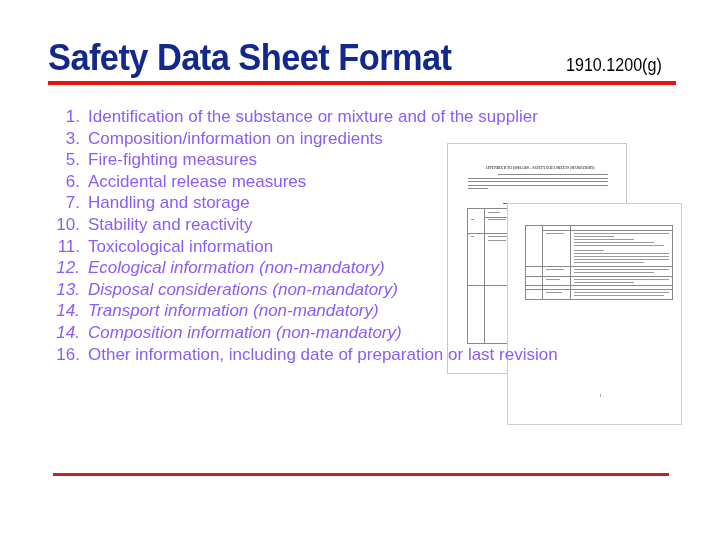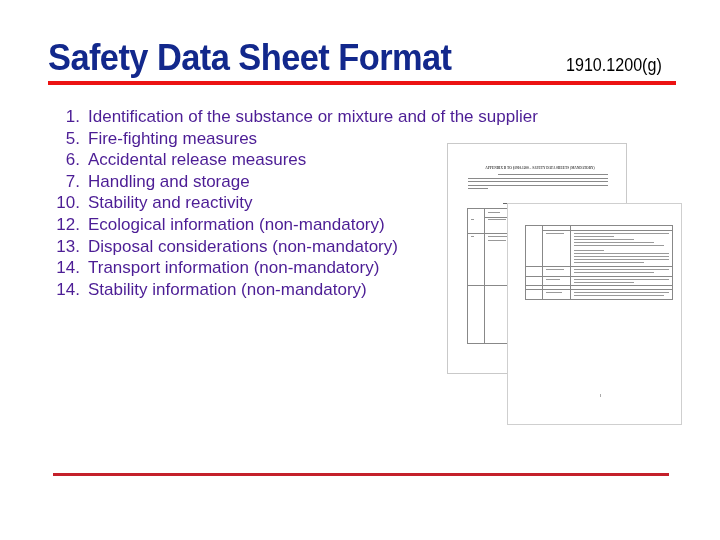"1. Identification of the substance" .sections li { color: #4c1d95 -> #8b5cf6 }
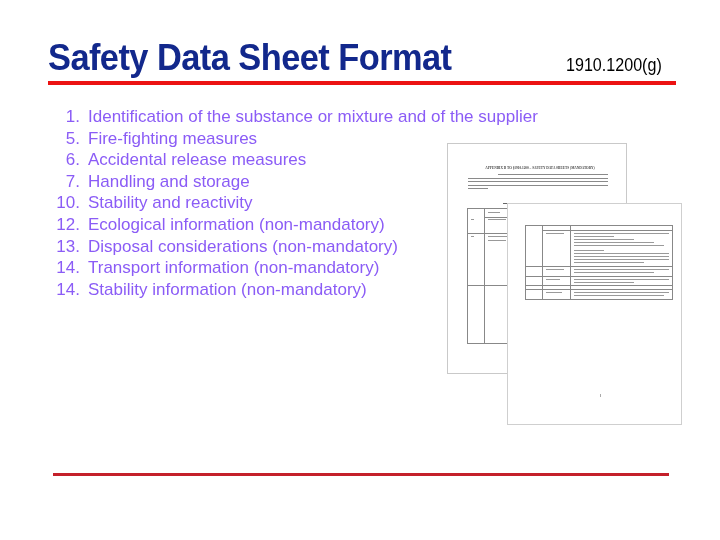"3. Composition/information on" li { html: none -> <li><span>3.</span><span>Composition/information on ingredients</span></li> }
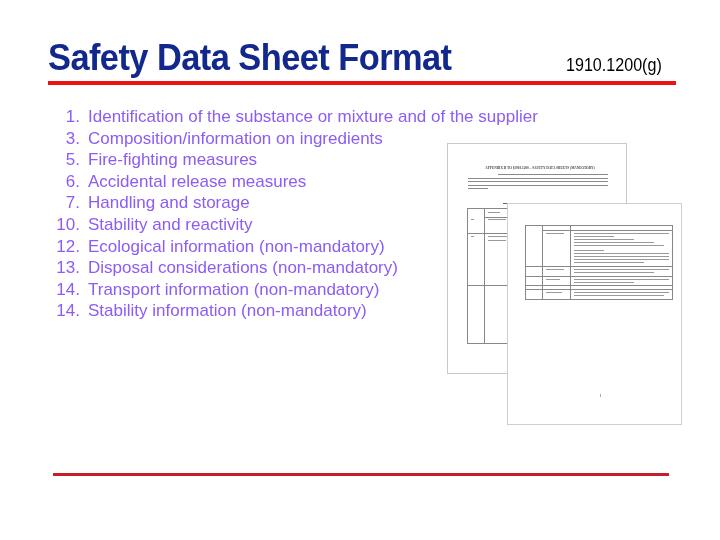"11. Toxicological information" li { html: none -> <li><span>11.</span><span>Toxicological information</span></li> }
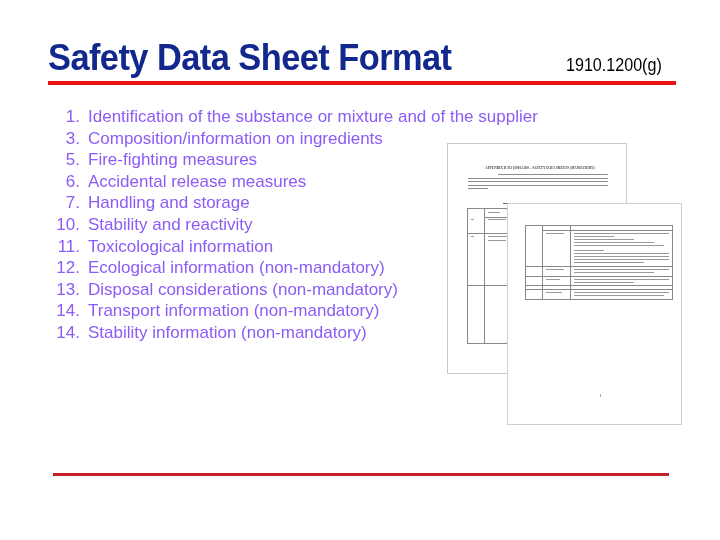"12. Ecological information" .sections li.optional { font-style: none -> italic }
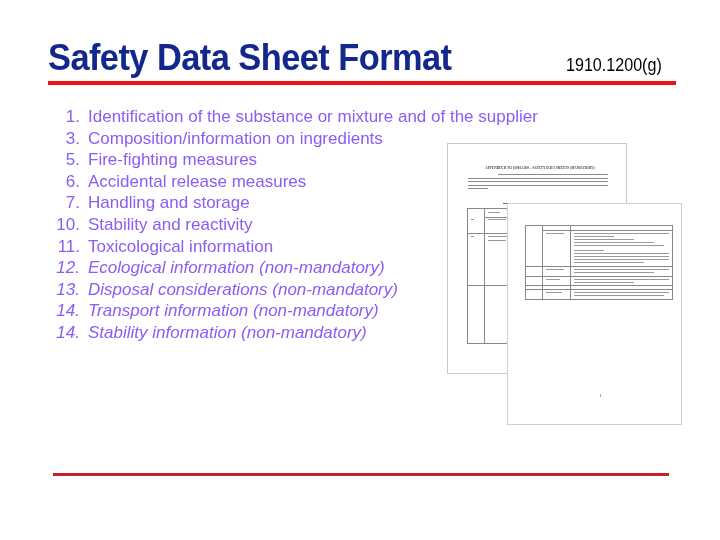"Stability information (non-mandatory)" span.txt { text: Stability -> Composition }
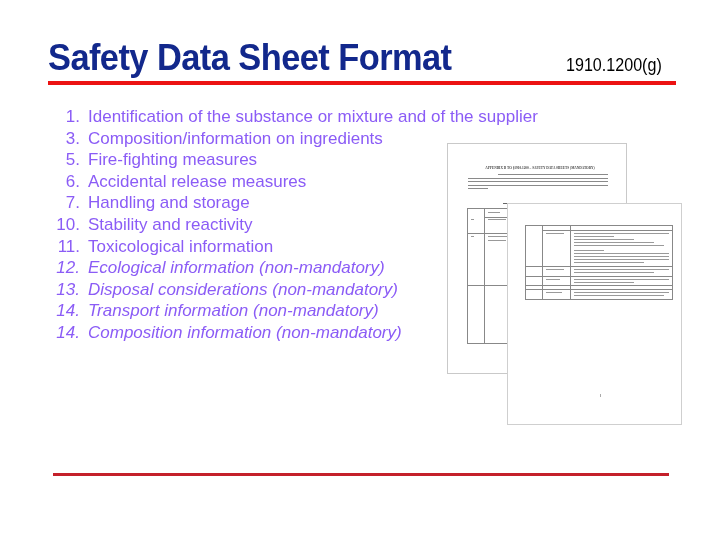"16. Other information, including date" li { html: none -> <li><span>16.</span><span>Other information, including date of preparation or last revision</span></li> }
